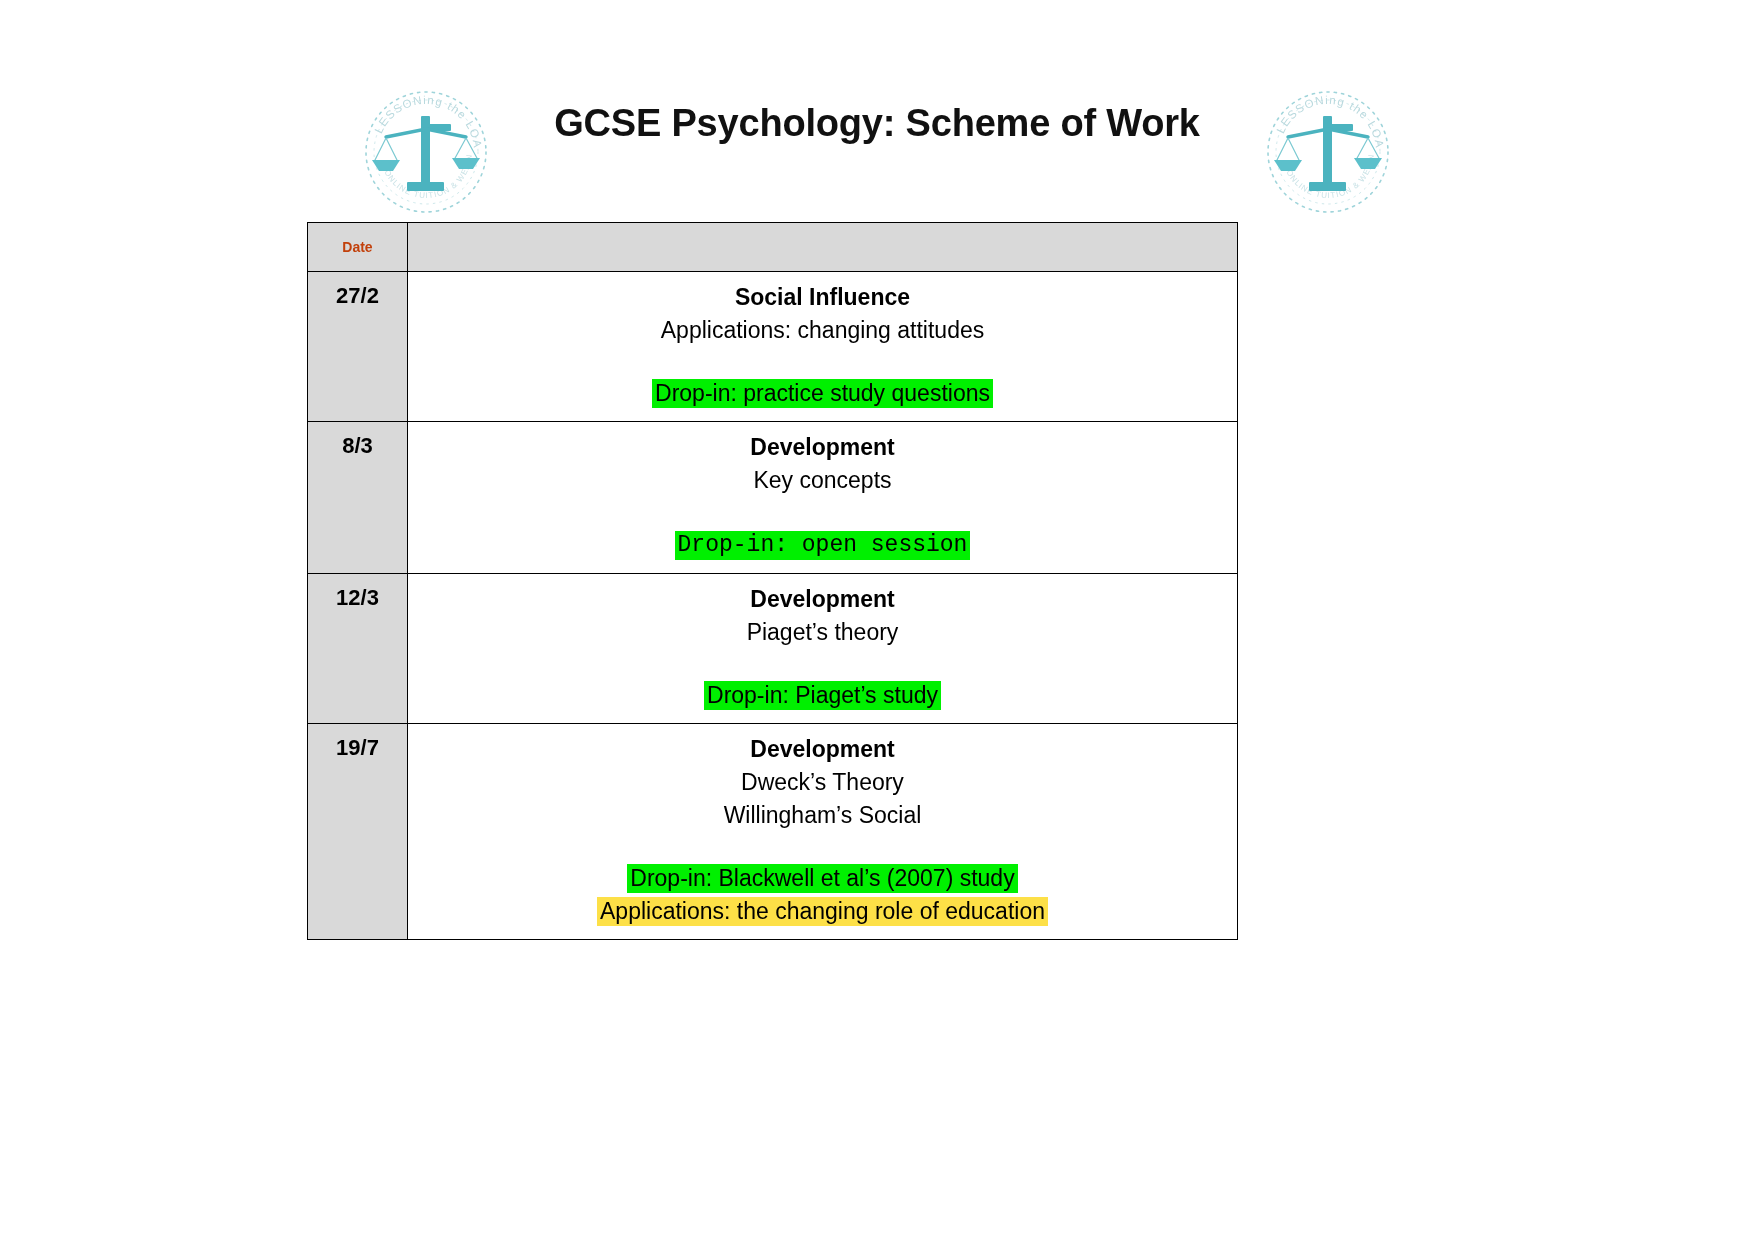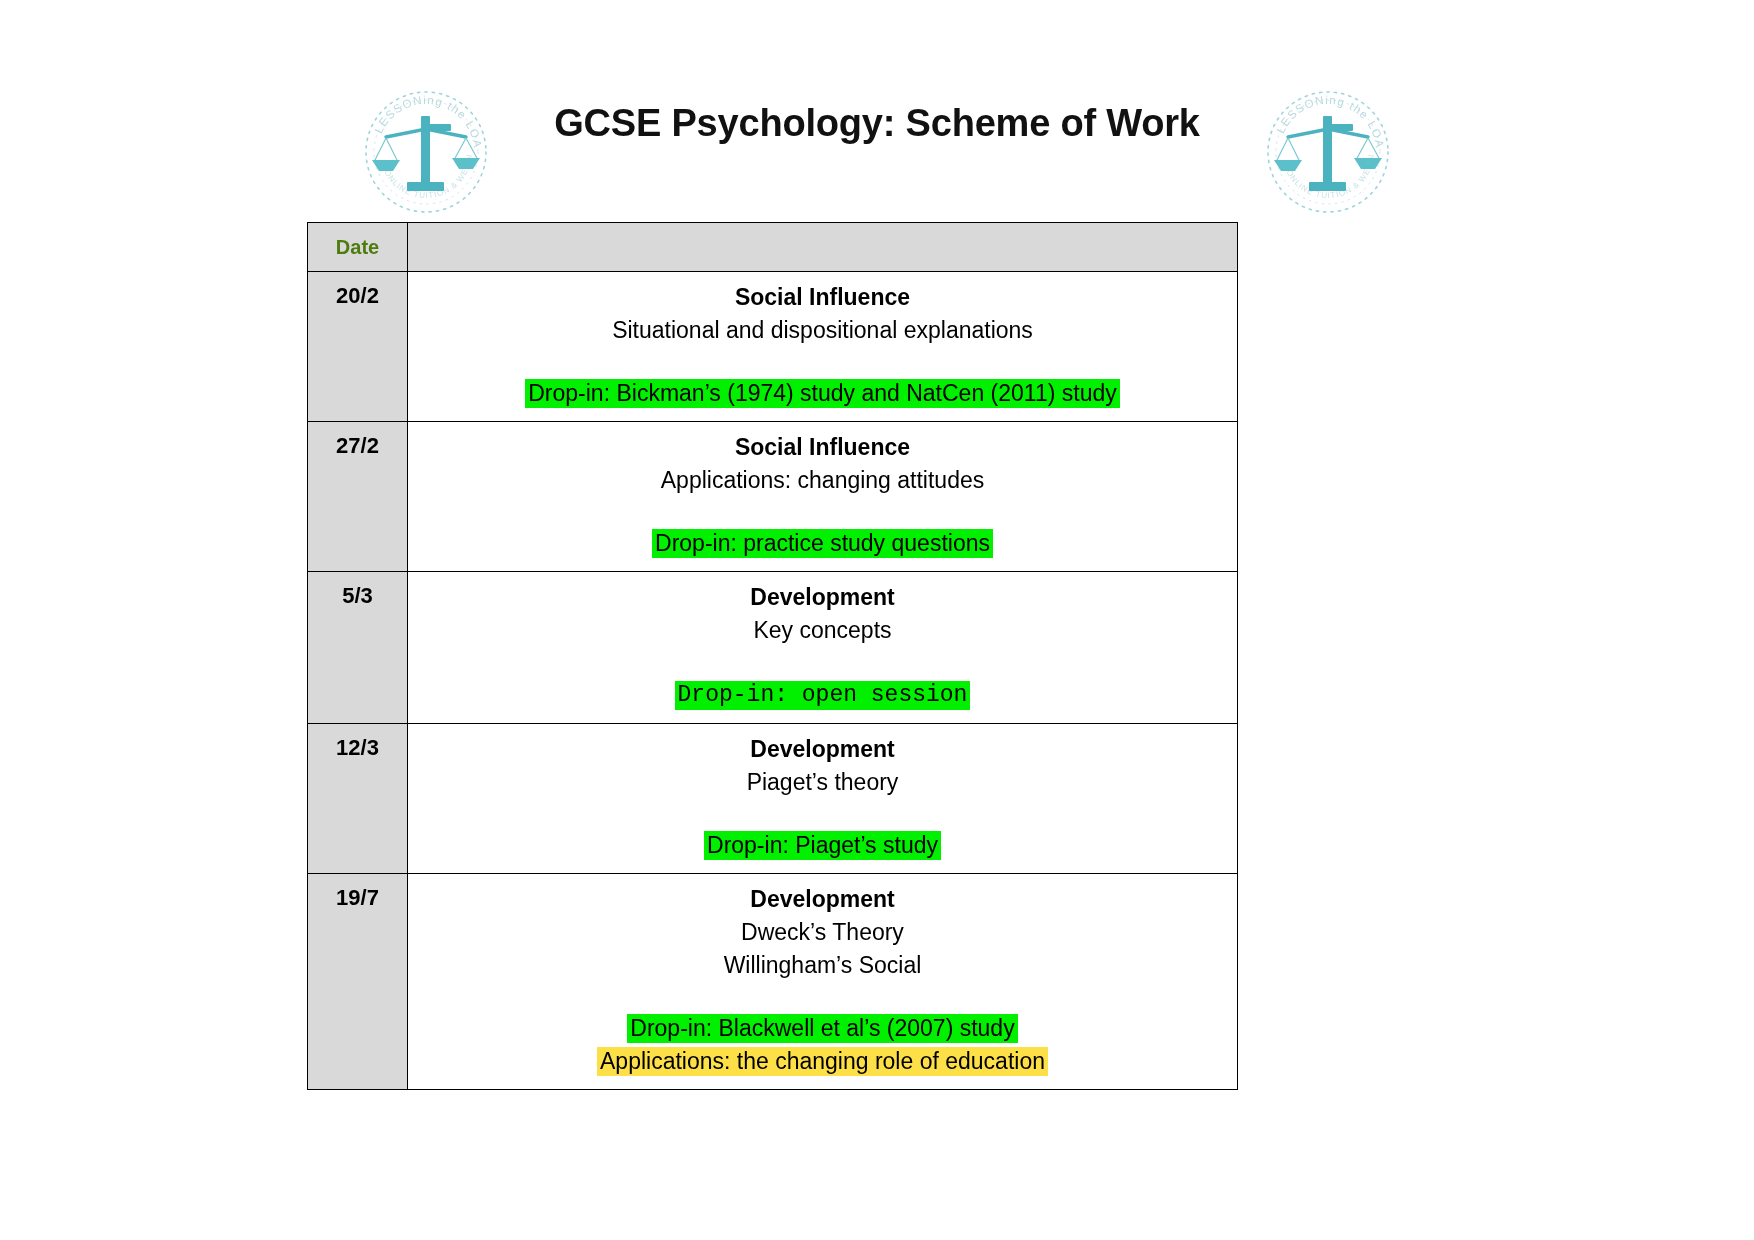"Date" .hdr-date-label { color: #4d7c0f -> #c2410c; font-size: 20px -> 14px }
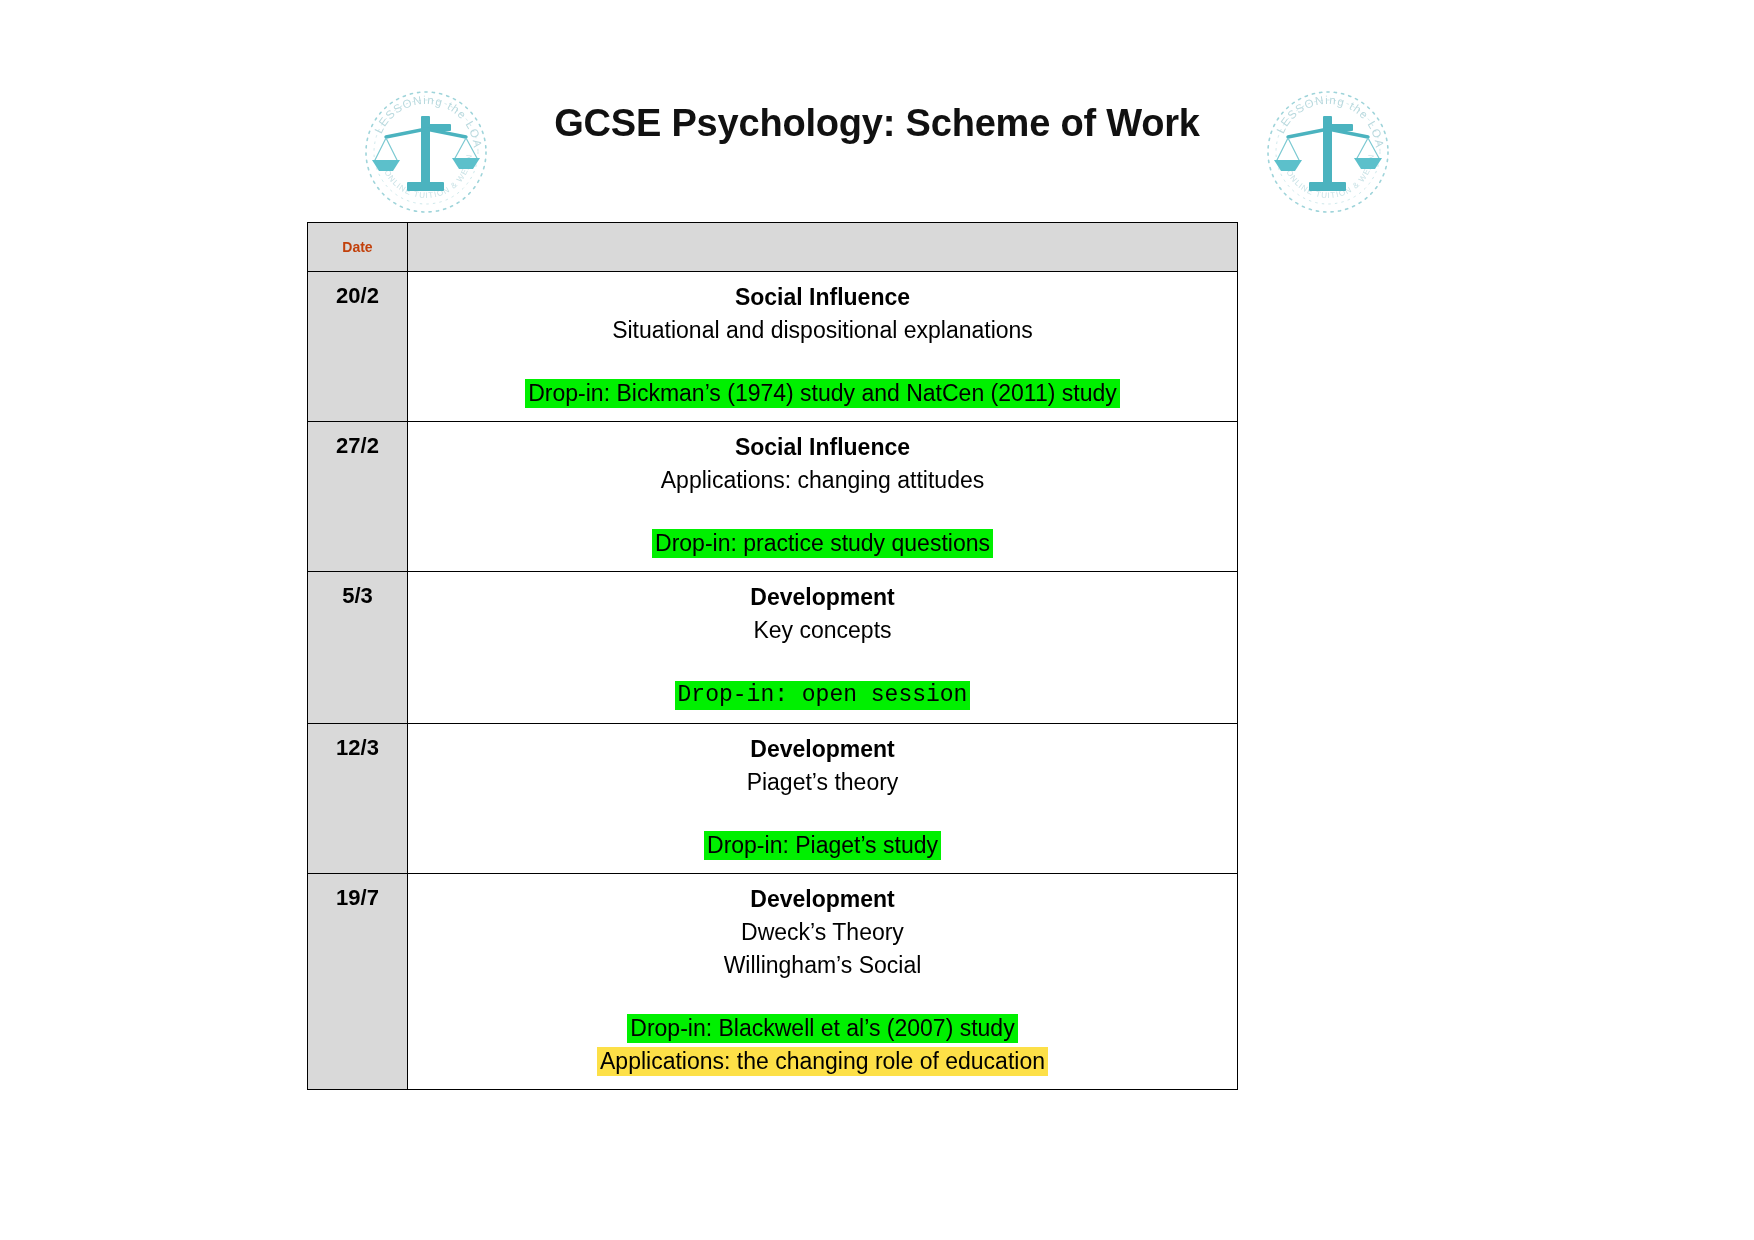"20/2" tr { html: <tr> <td><span>20/2</span></td> <td> <div>Social Influence</div> <div>Situational and dispositional explanations</div> <div>&nbsp;</div> <div><span>Drop-in: Bickman’s (1974) study and NatCen (2011) study</span></div> </td> </tr> -> none }
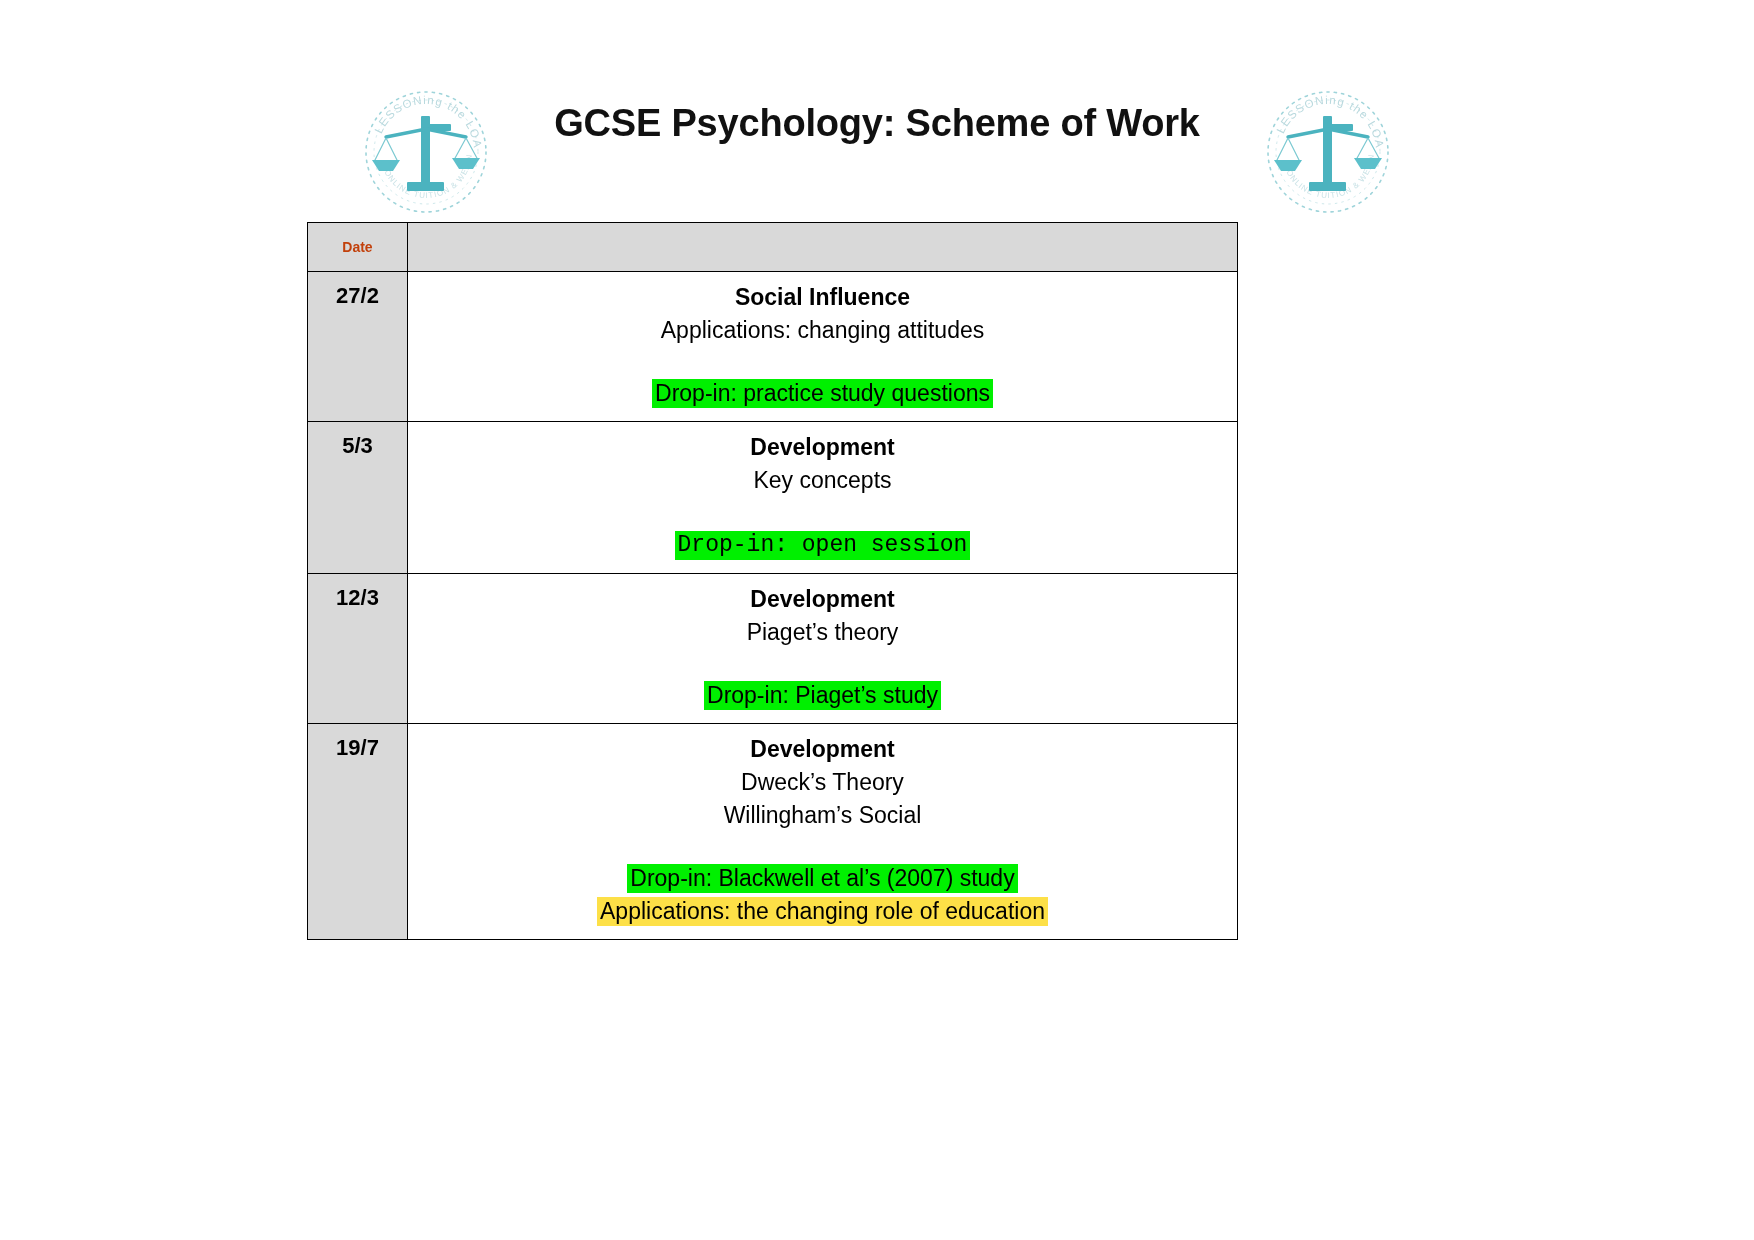"5/3" span { text: 5/3 -> 8/3 }
